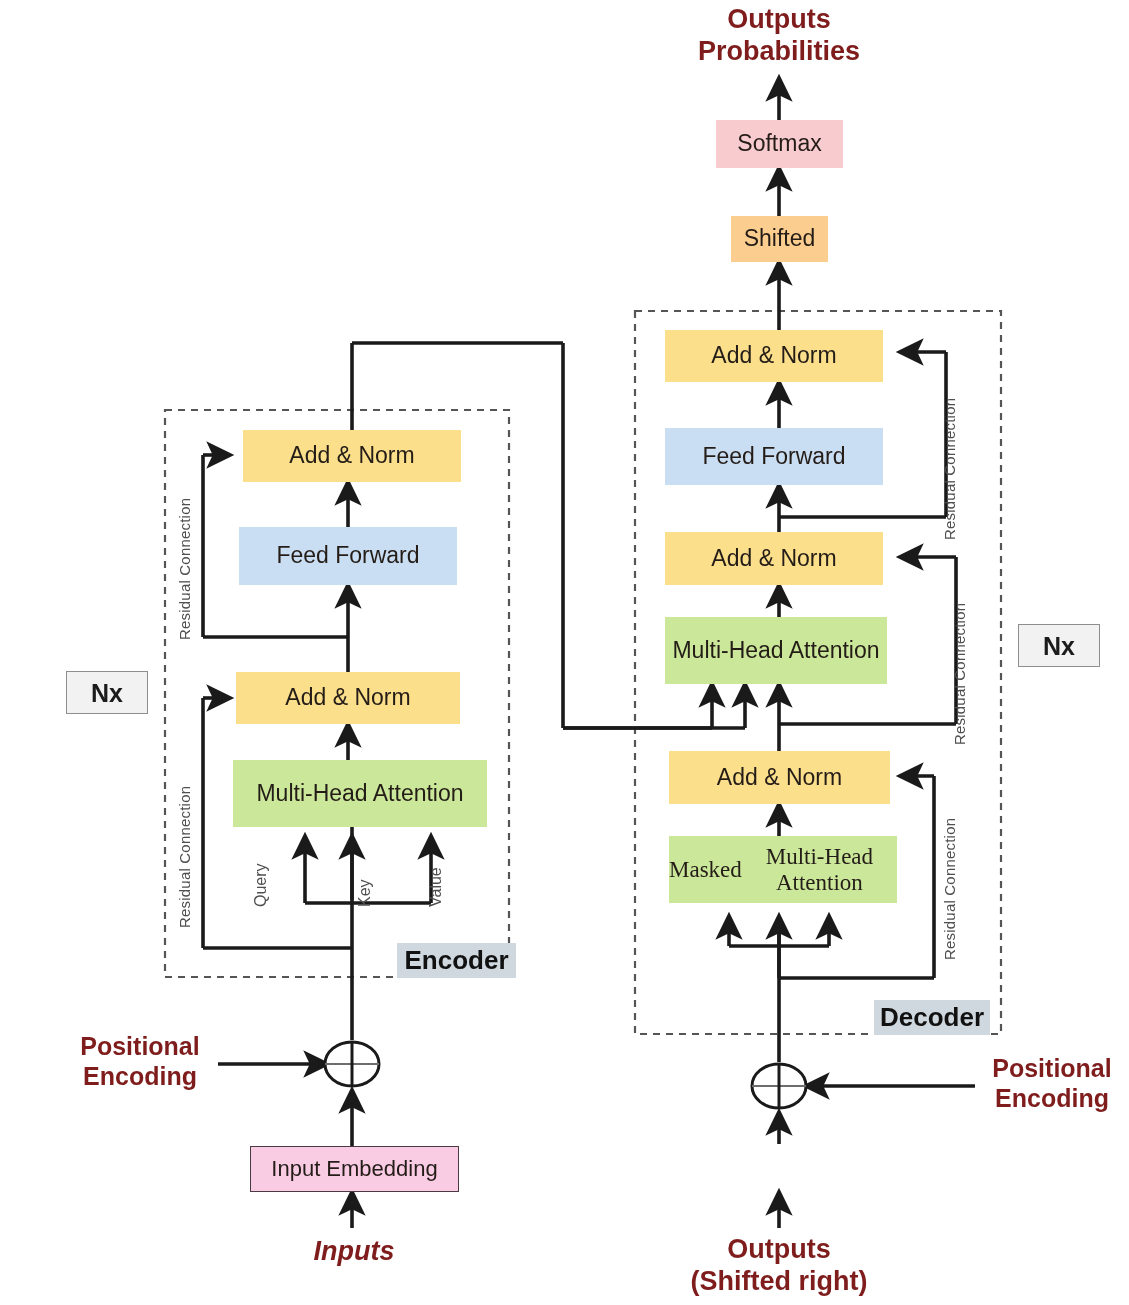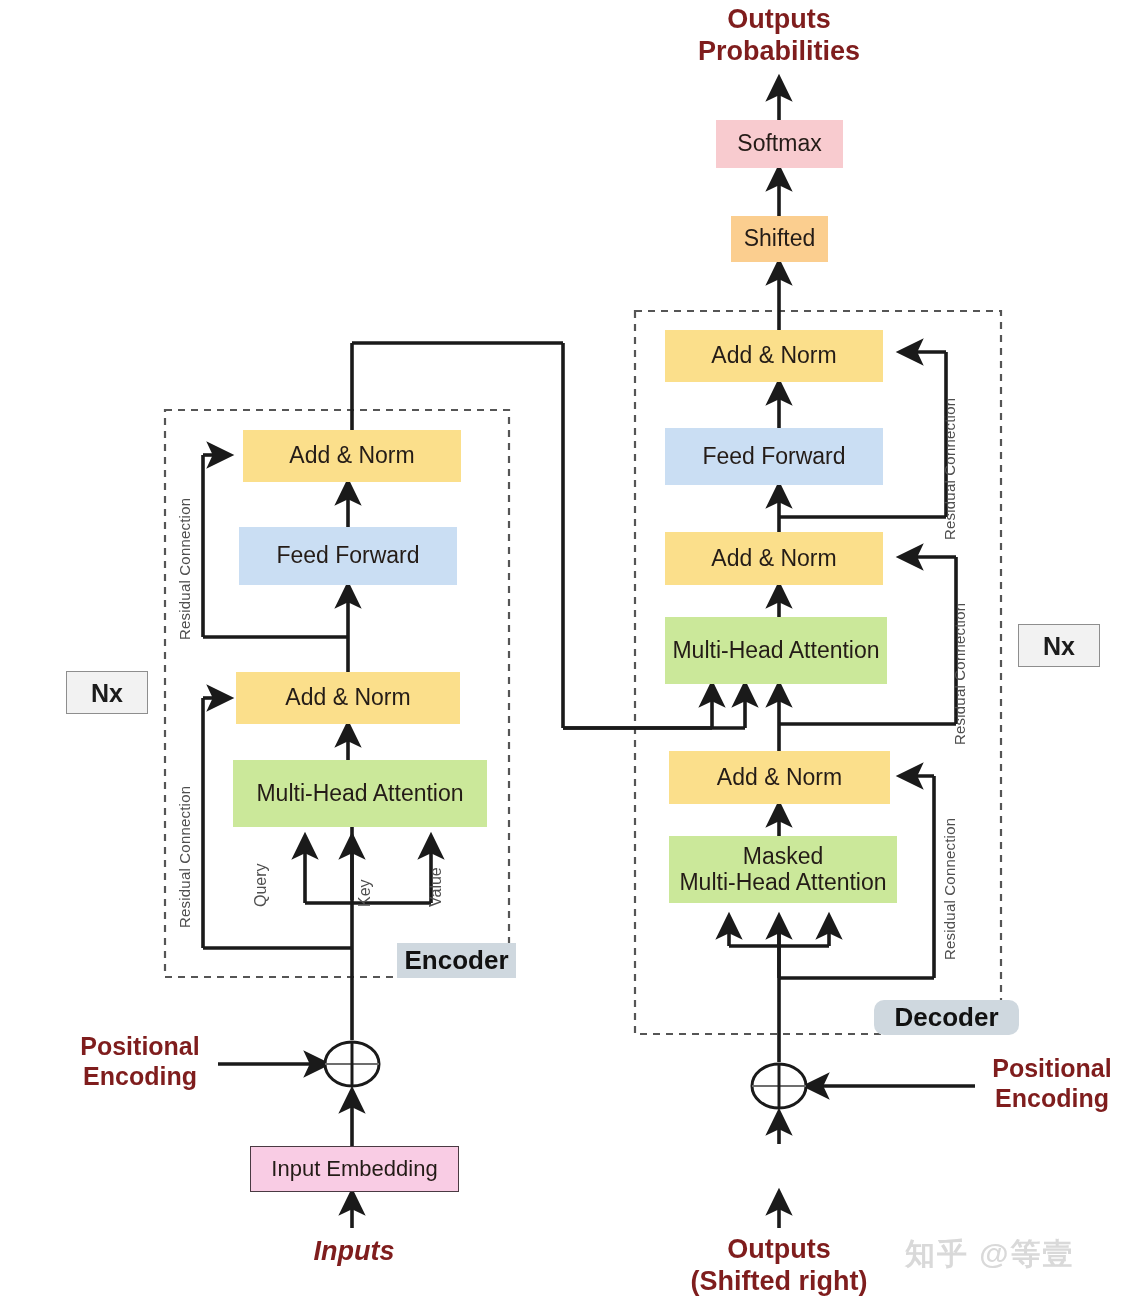"Masked" div.box { flex-direction: column -> none; font-family: none -> Liberation Serif, serif }
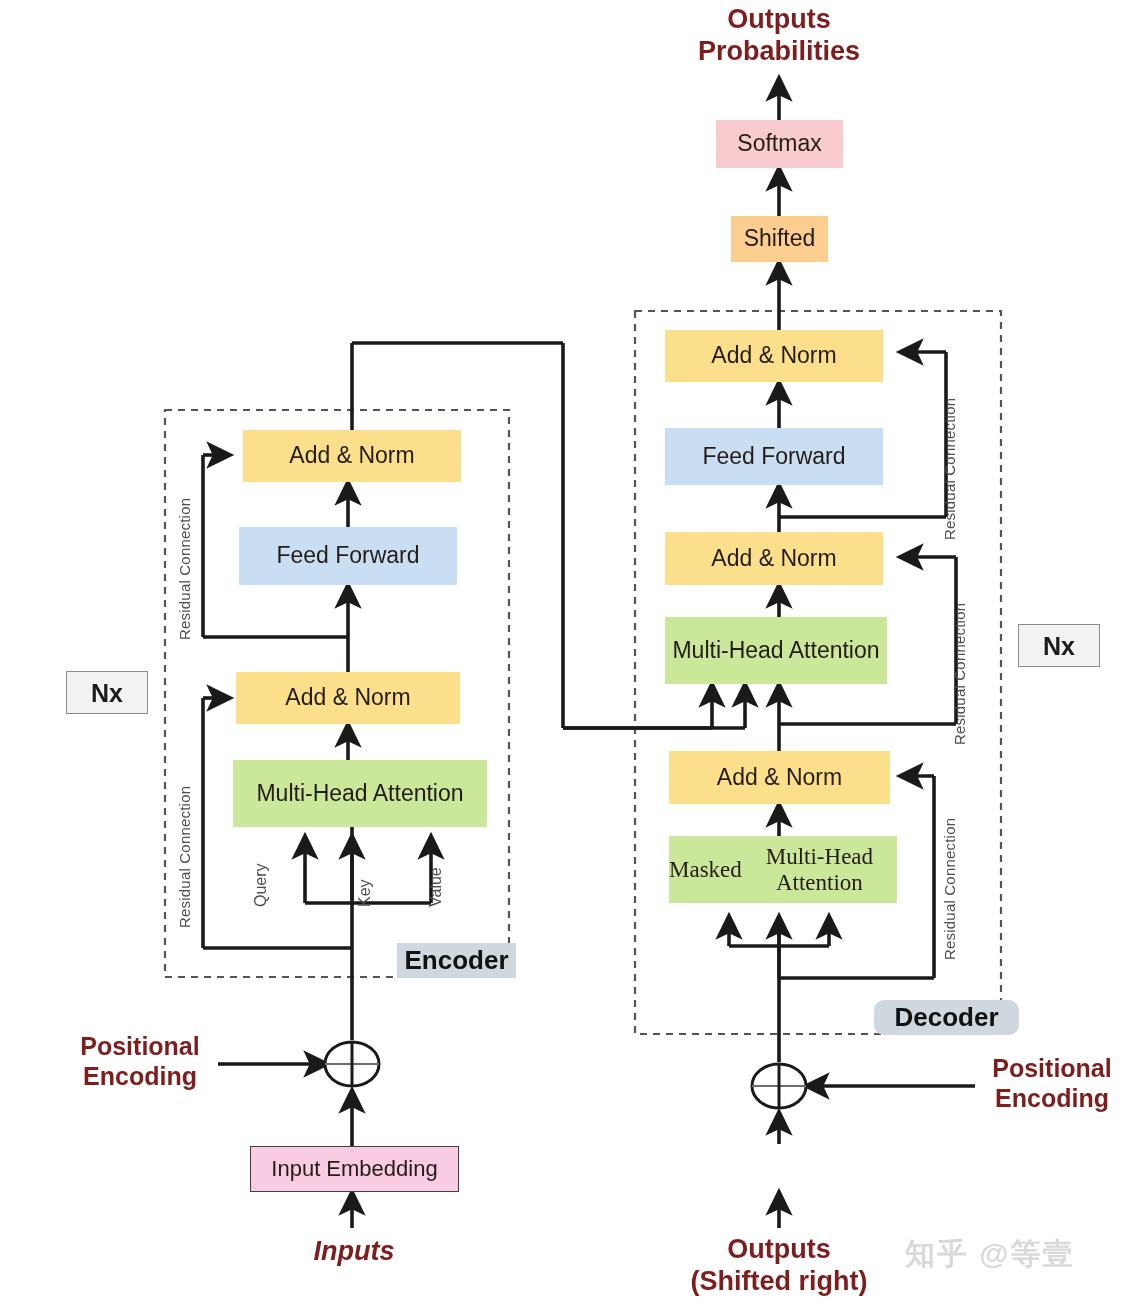"Decoder" div.box { border-radius: 10px -> none; width: 145px -> 116px }
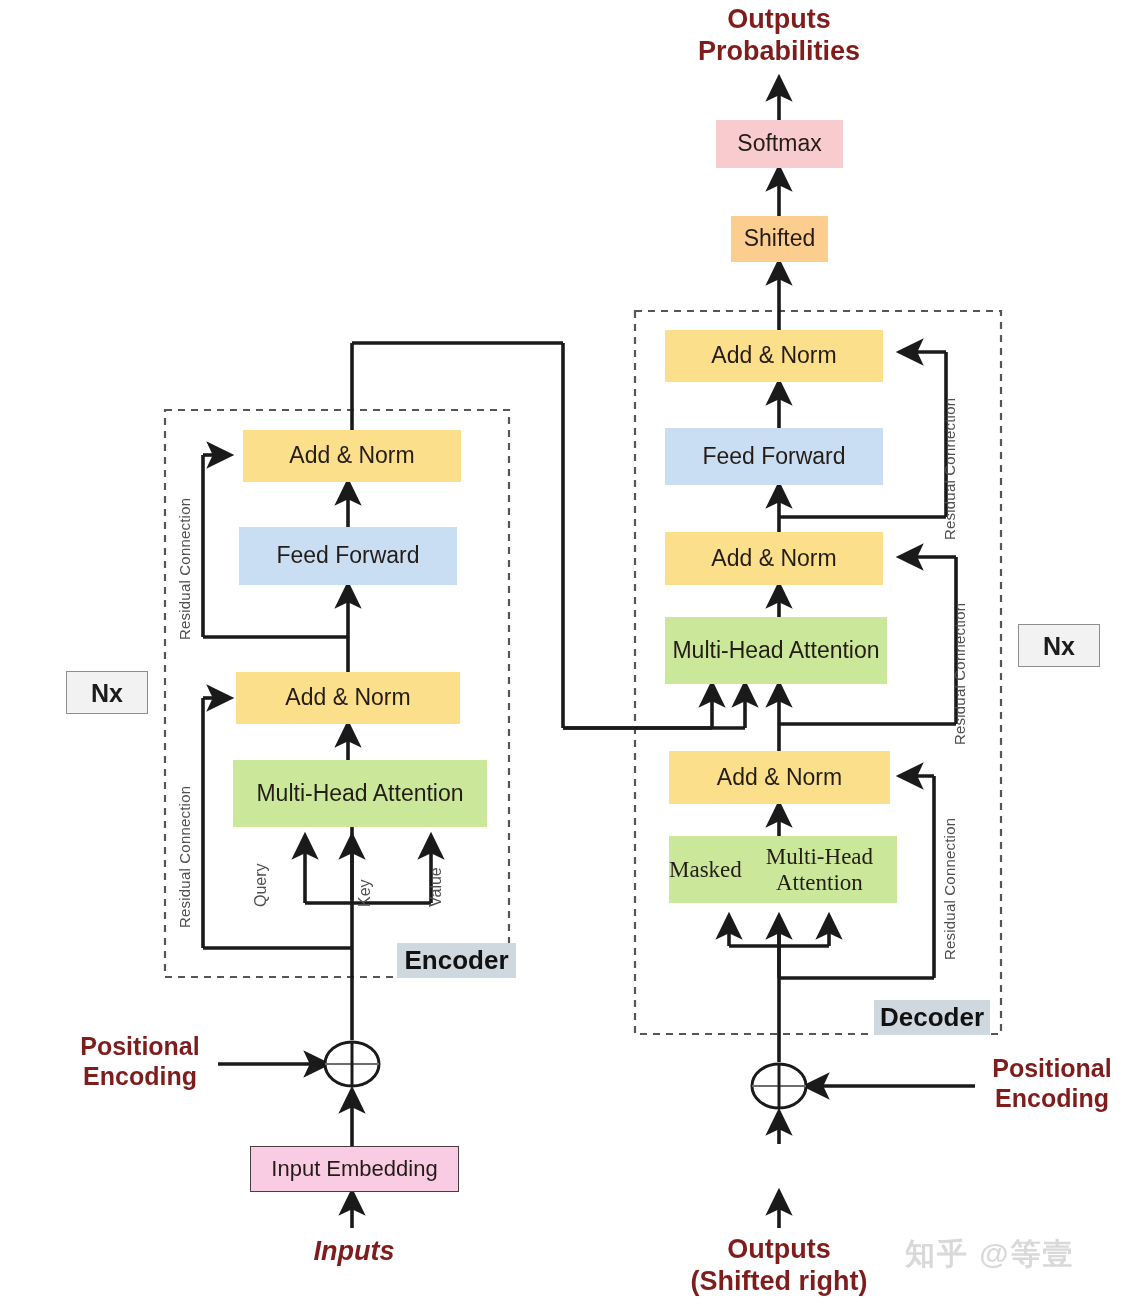"知乎 @等壹" div.watermark { html: <div>知乎 @等壹</div> -> none }
